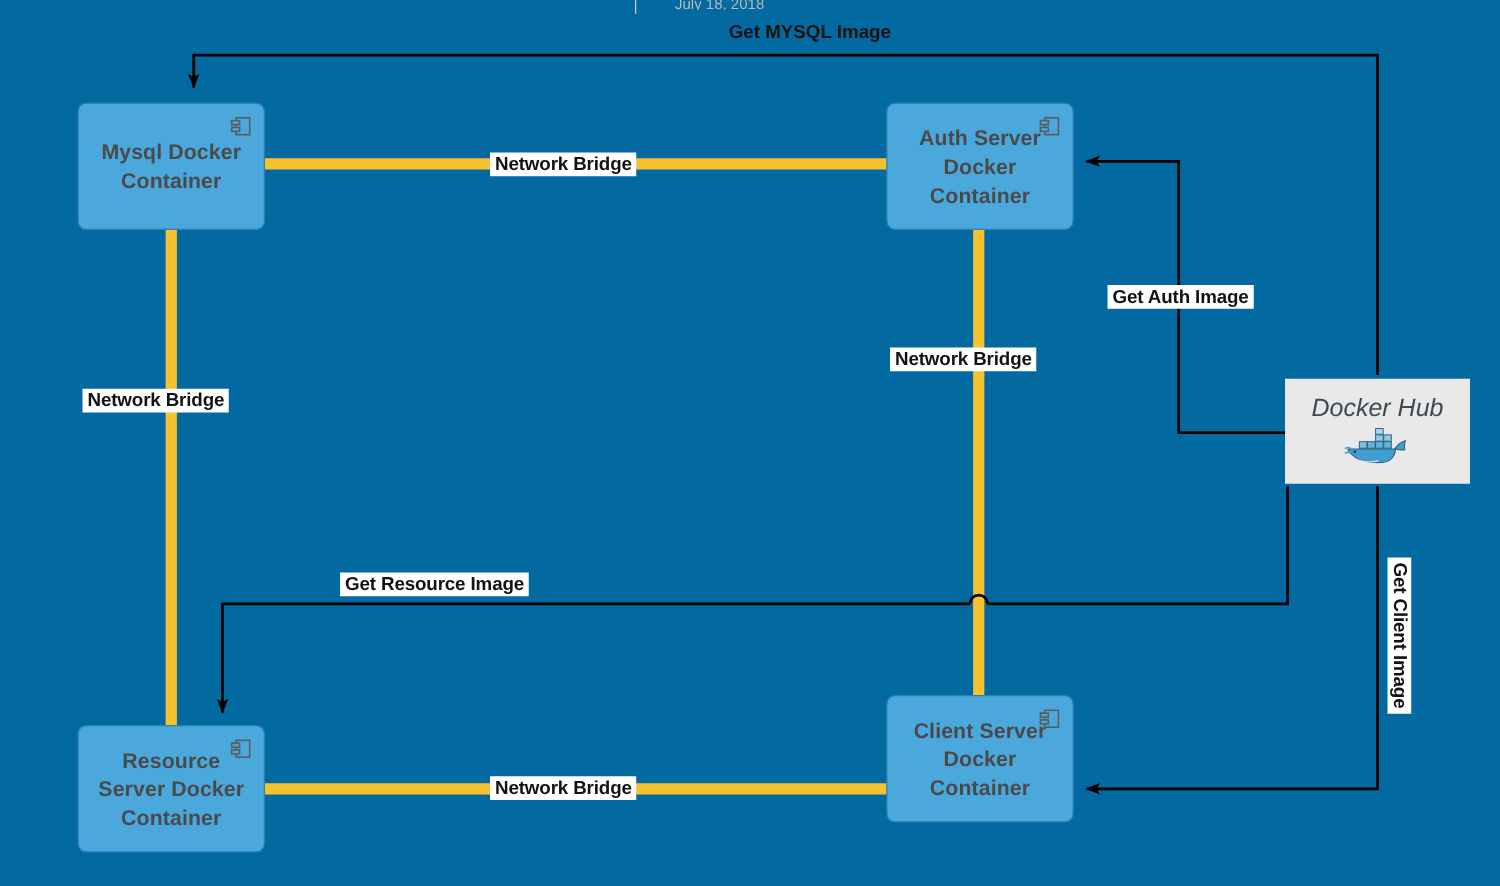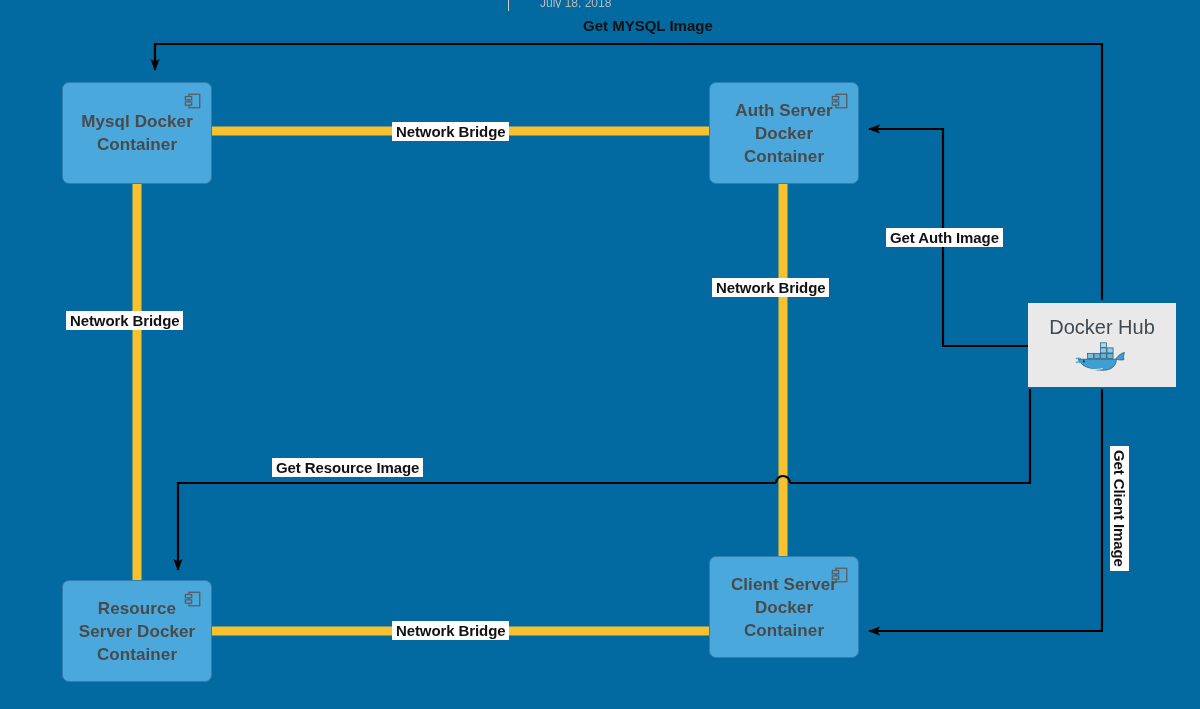"Docker Hub" .hub-title { font-style: none -> italic }
